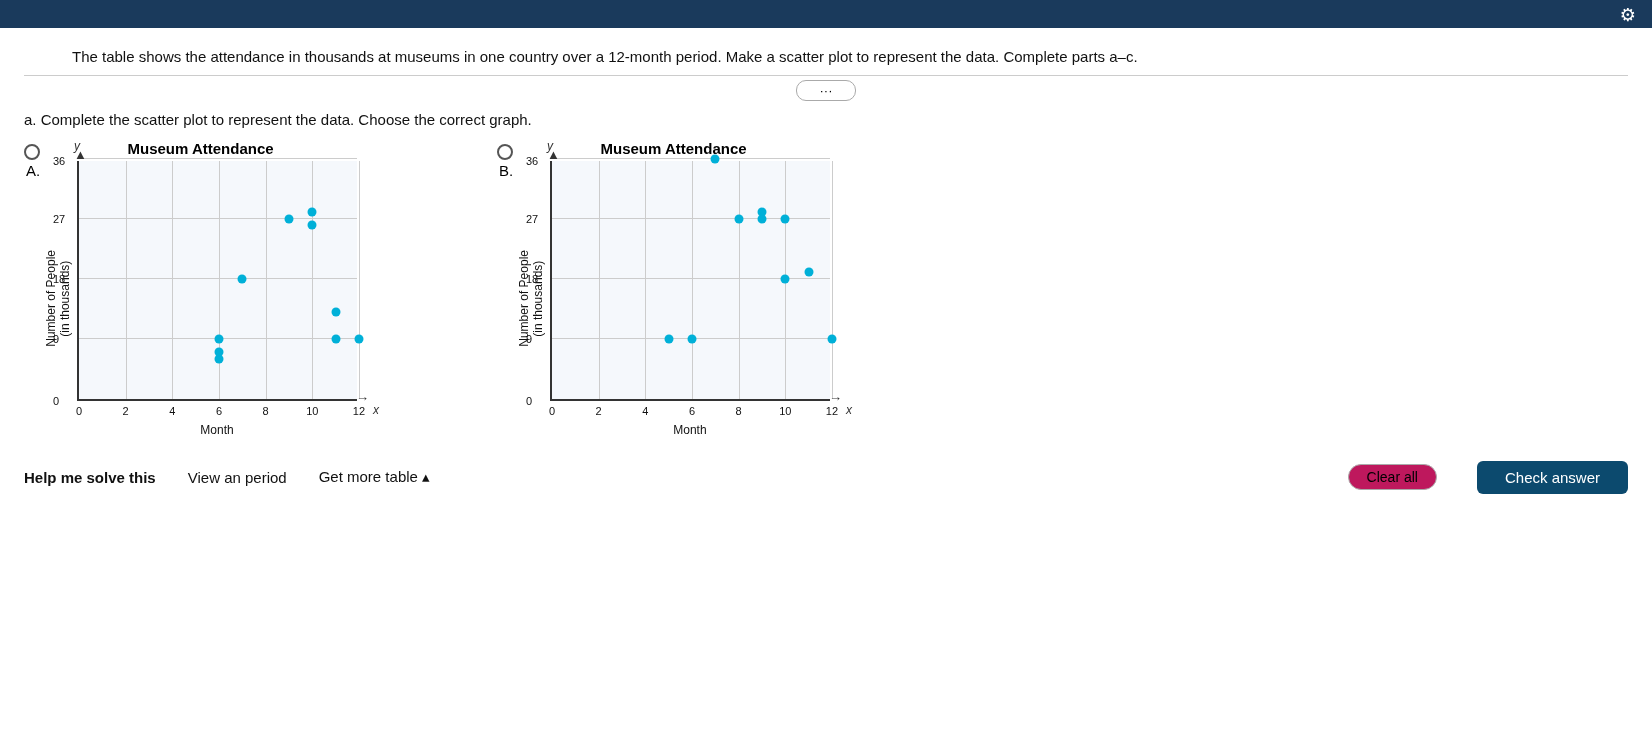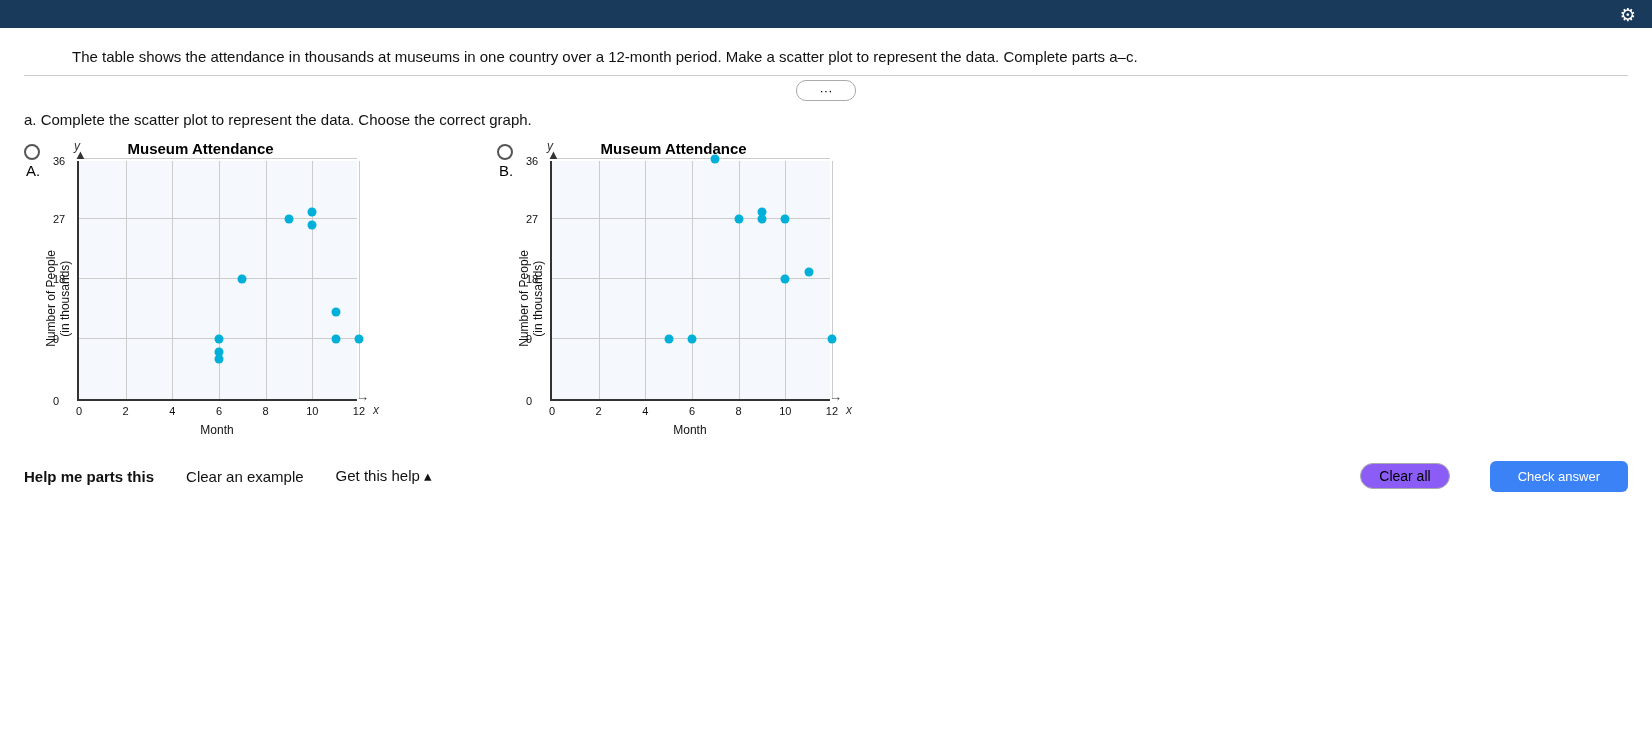"Help me parts this" a.help-link { text: parts -> solve }
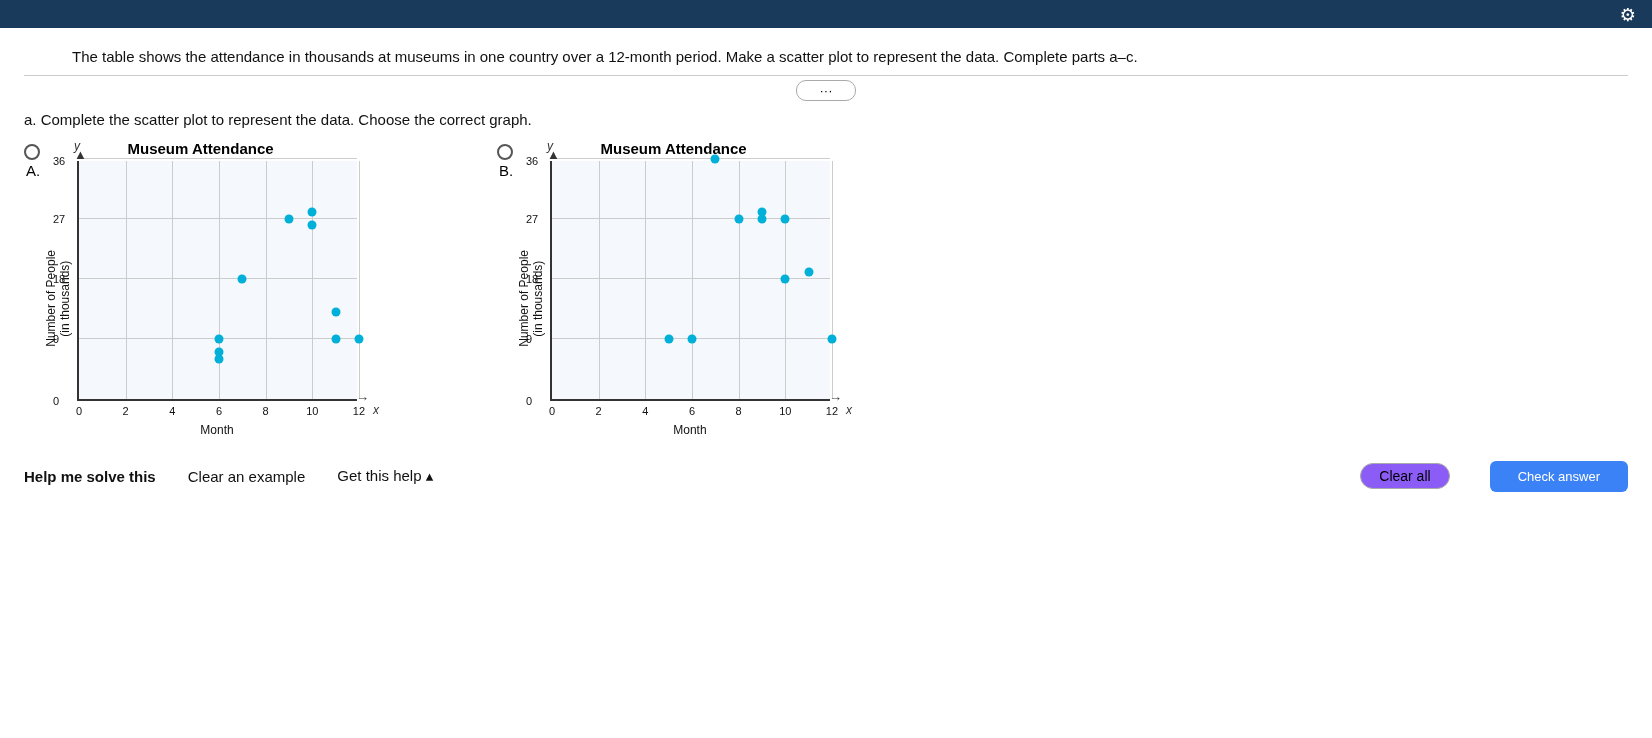"Clear an example" a.help-link { text: Clear an example -> View an period }
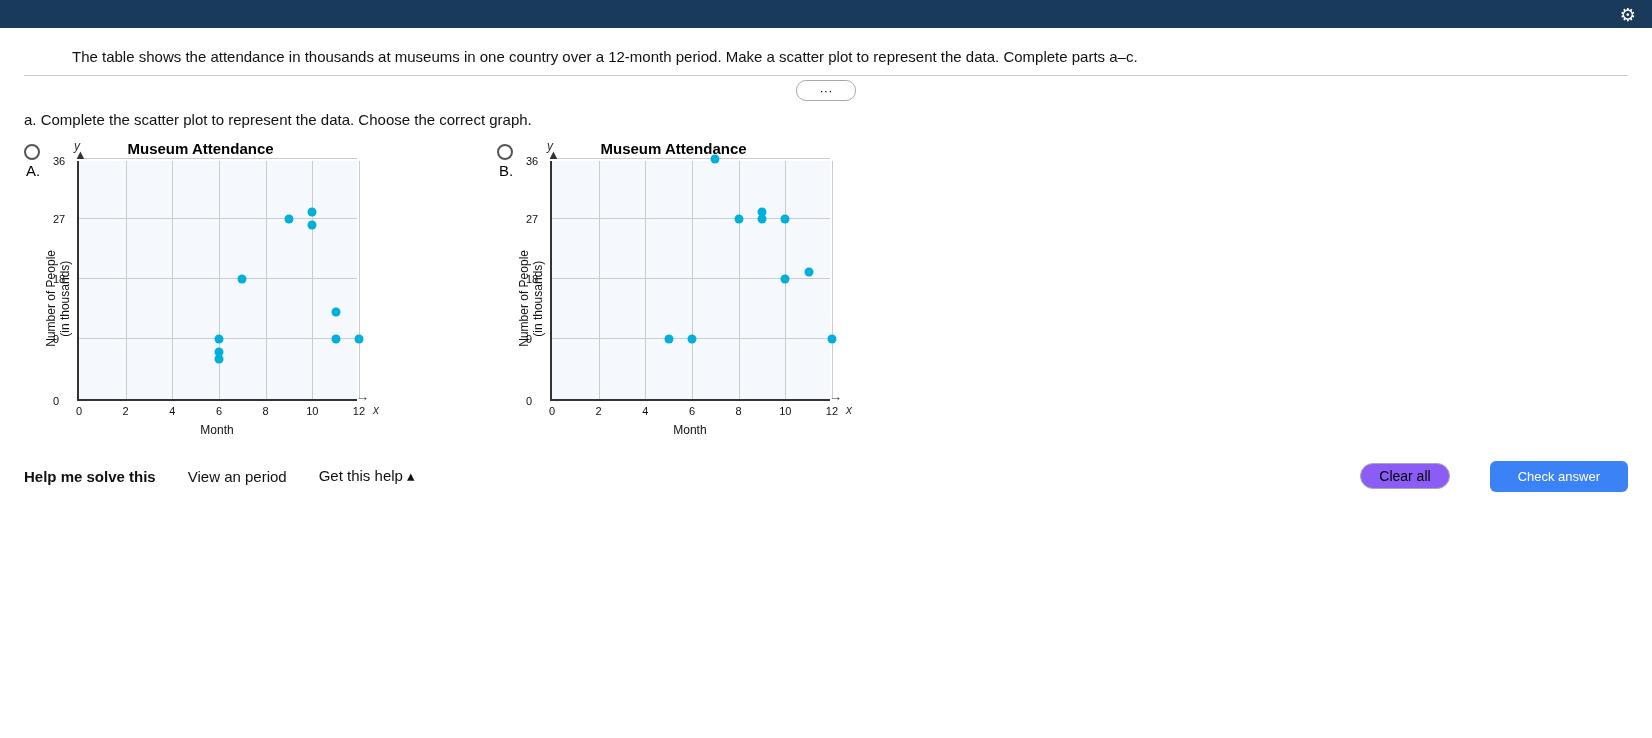"Get this help ▴" a.help-link { text: this help -> more table }
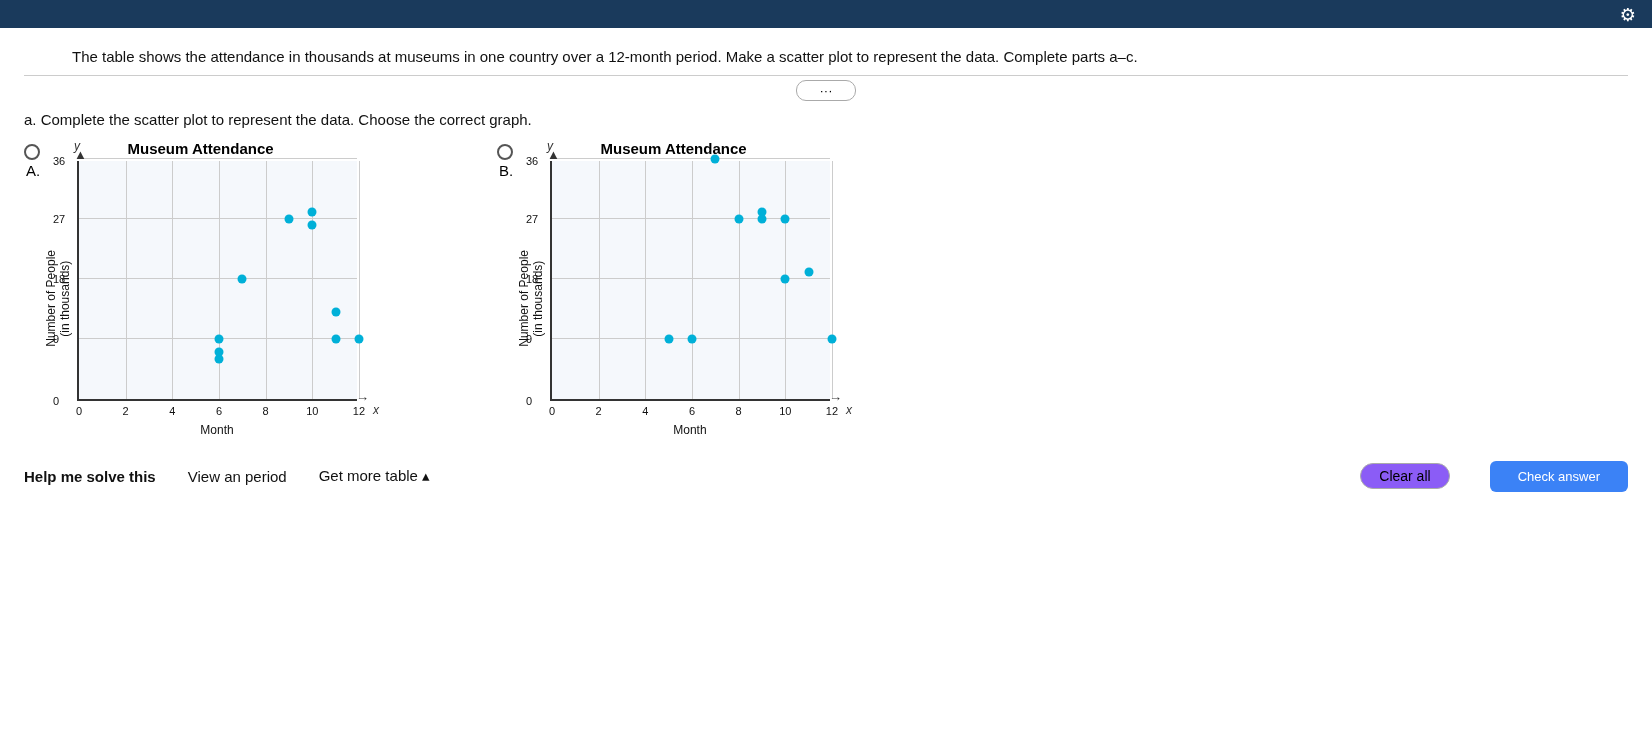"Clear all" .clear-btn { background: #8b5cf6 -> #be185d }
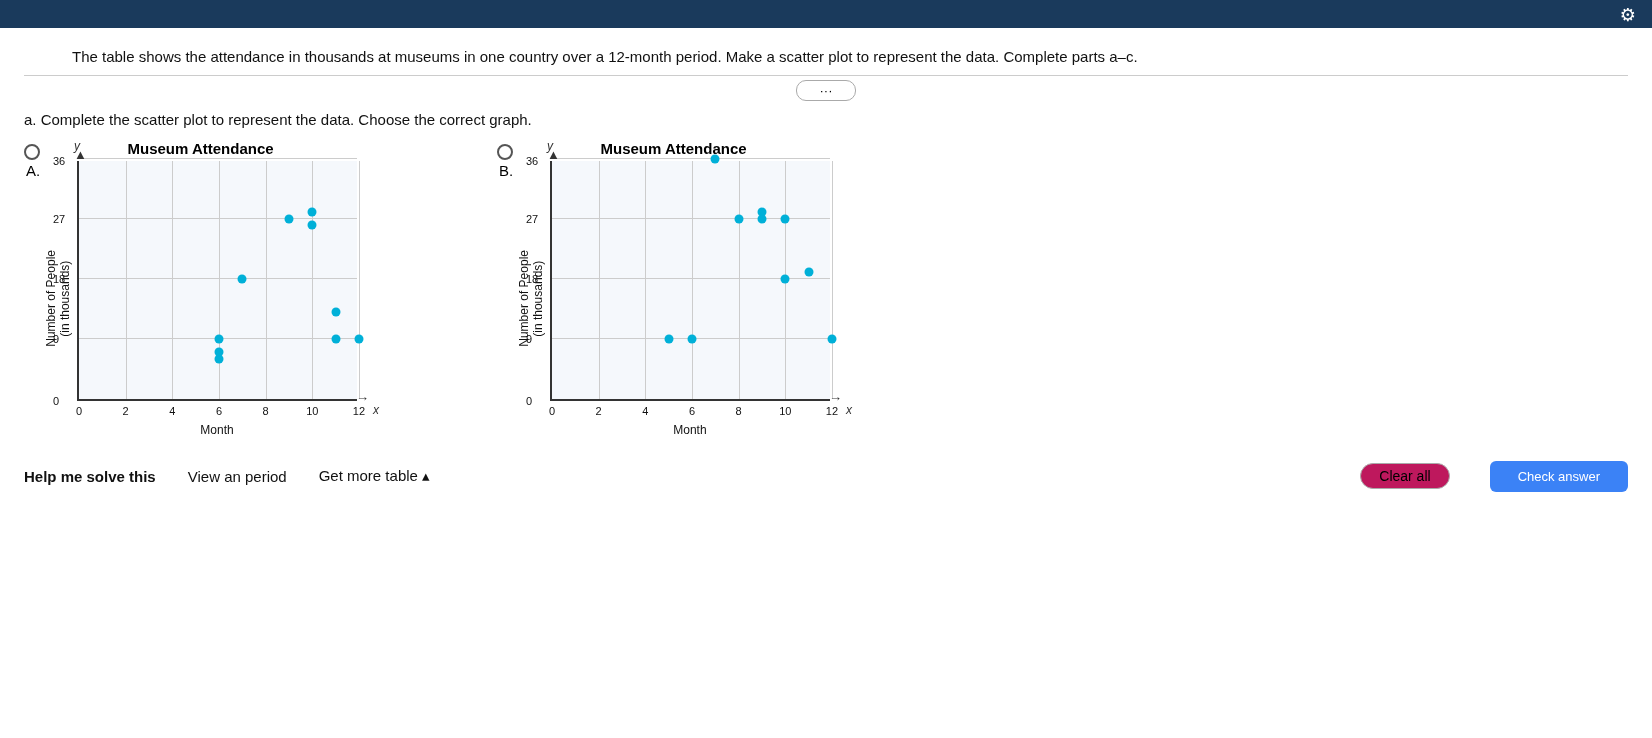"Check answer" .check-btn { background: #3b82f6 -> #0c4a6e; font-size: 13px -> 15px }
